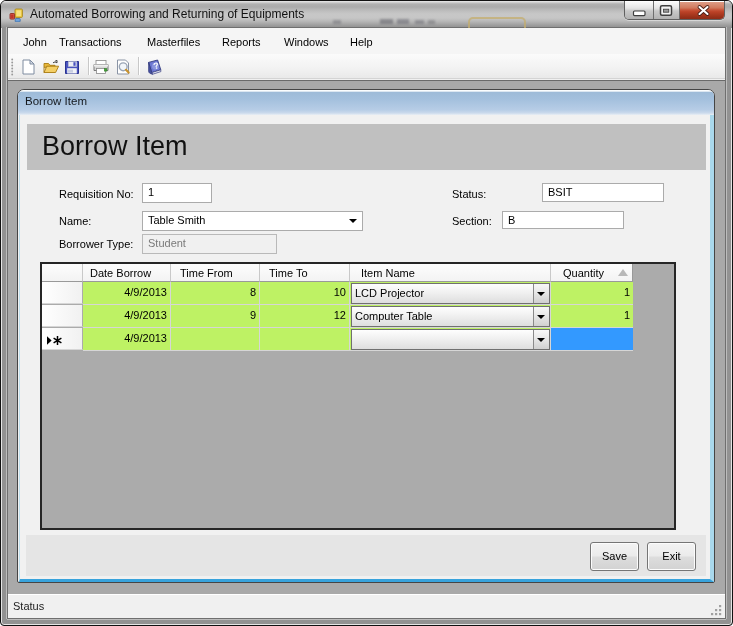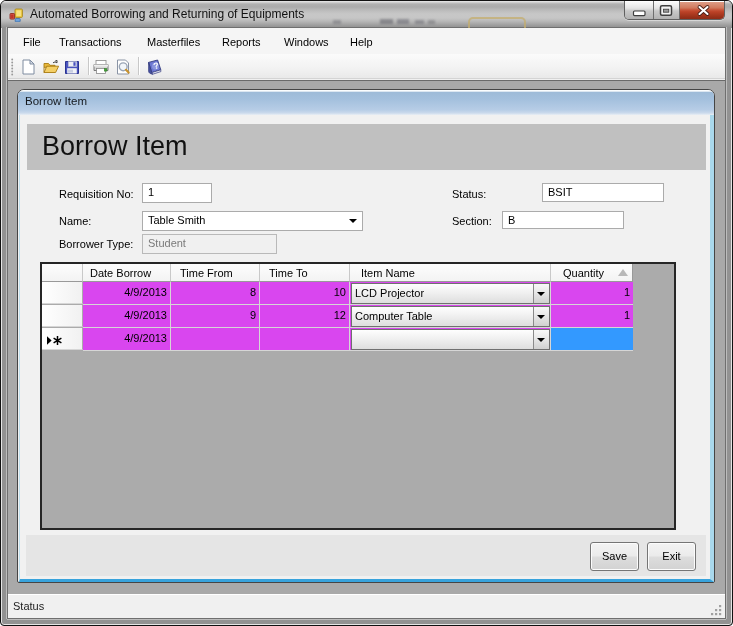"File" div.mi { text: File -> John }
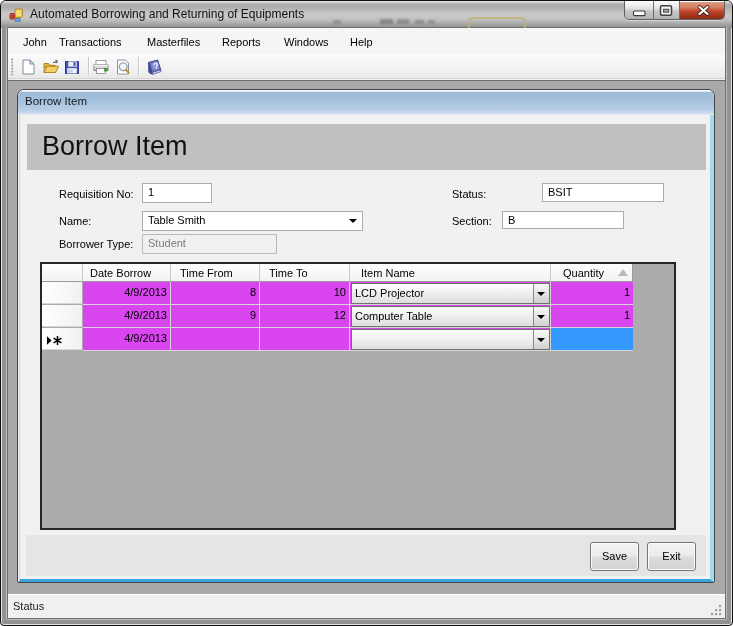"4/9/2013" .cell { background: #d946ef -> #bef264 }
